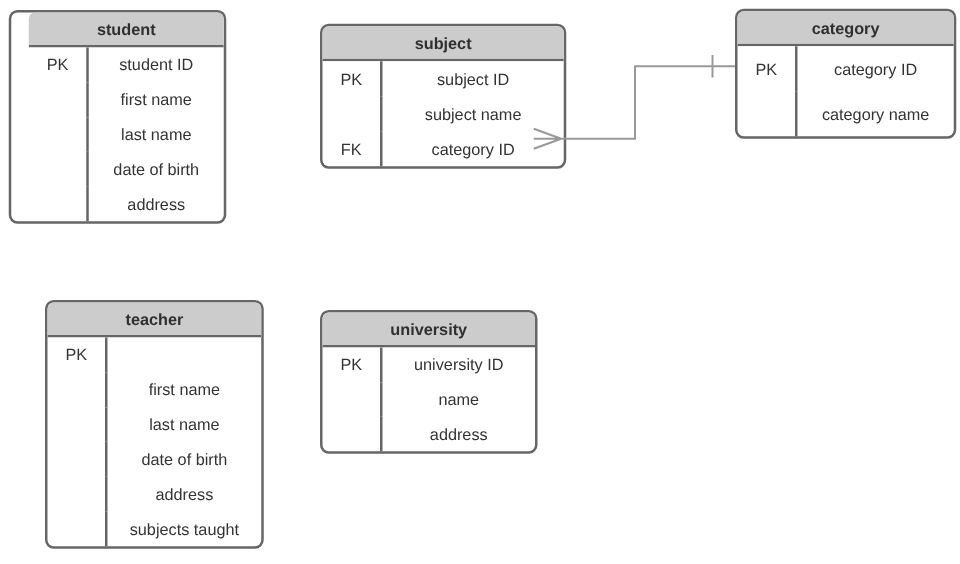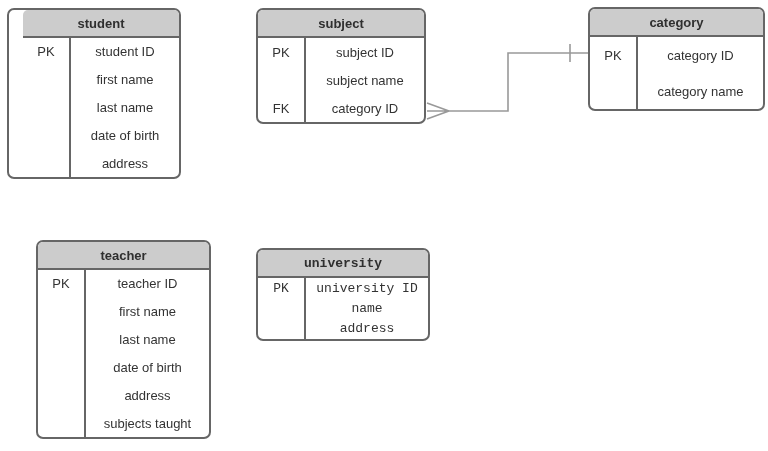"subject" div.entity { top: 8px -> 19px; width: 170px -> 197px }
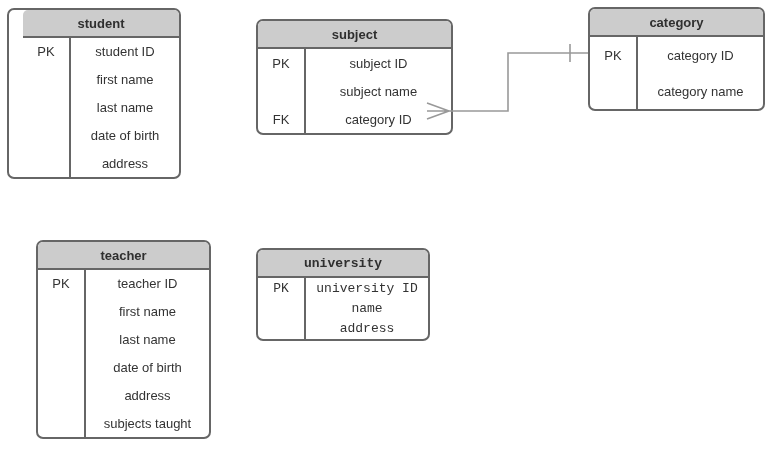"university" div.entity { font-family: Liberation Mono, monospace -> none; height: 93px -> 115px }
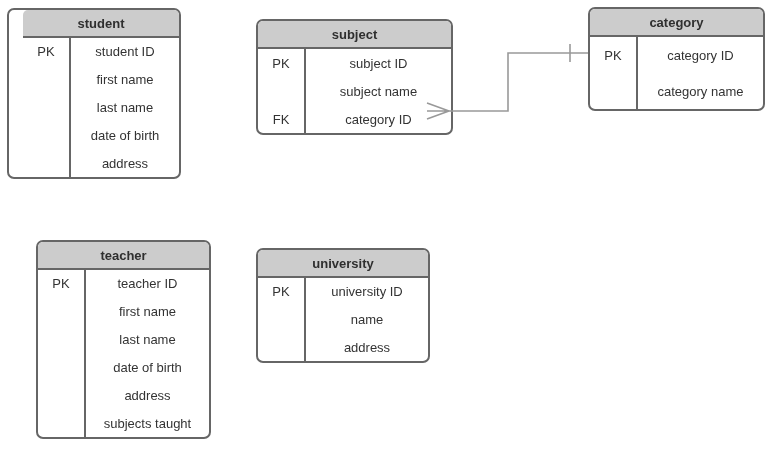"teacher ID" div.attr-cell { html: <div>teacher ID</div> -> none }
